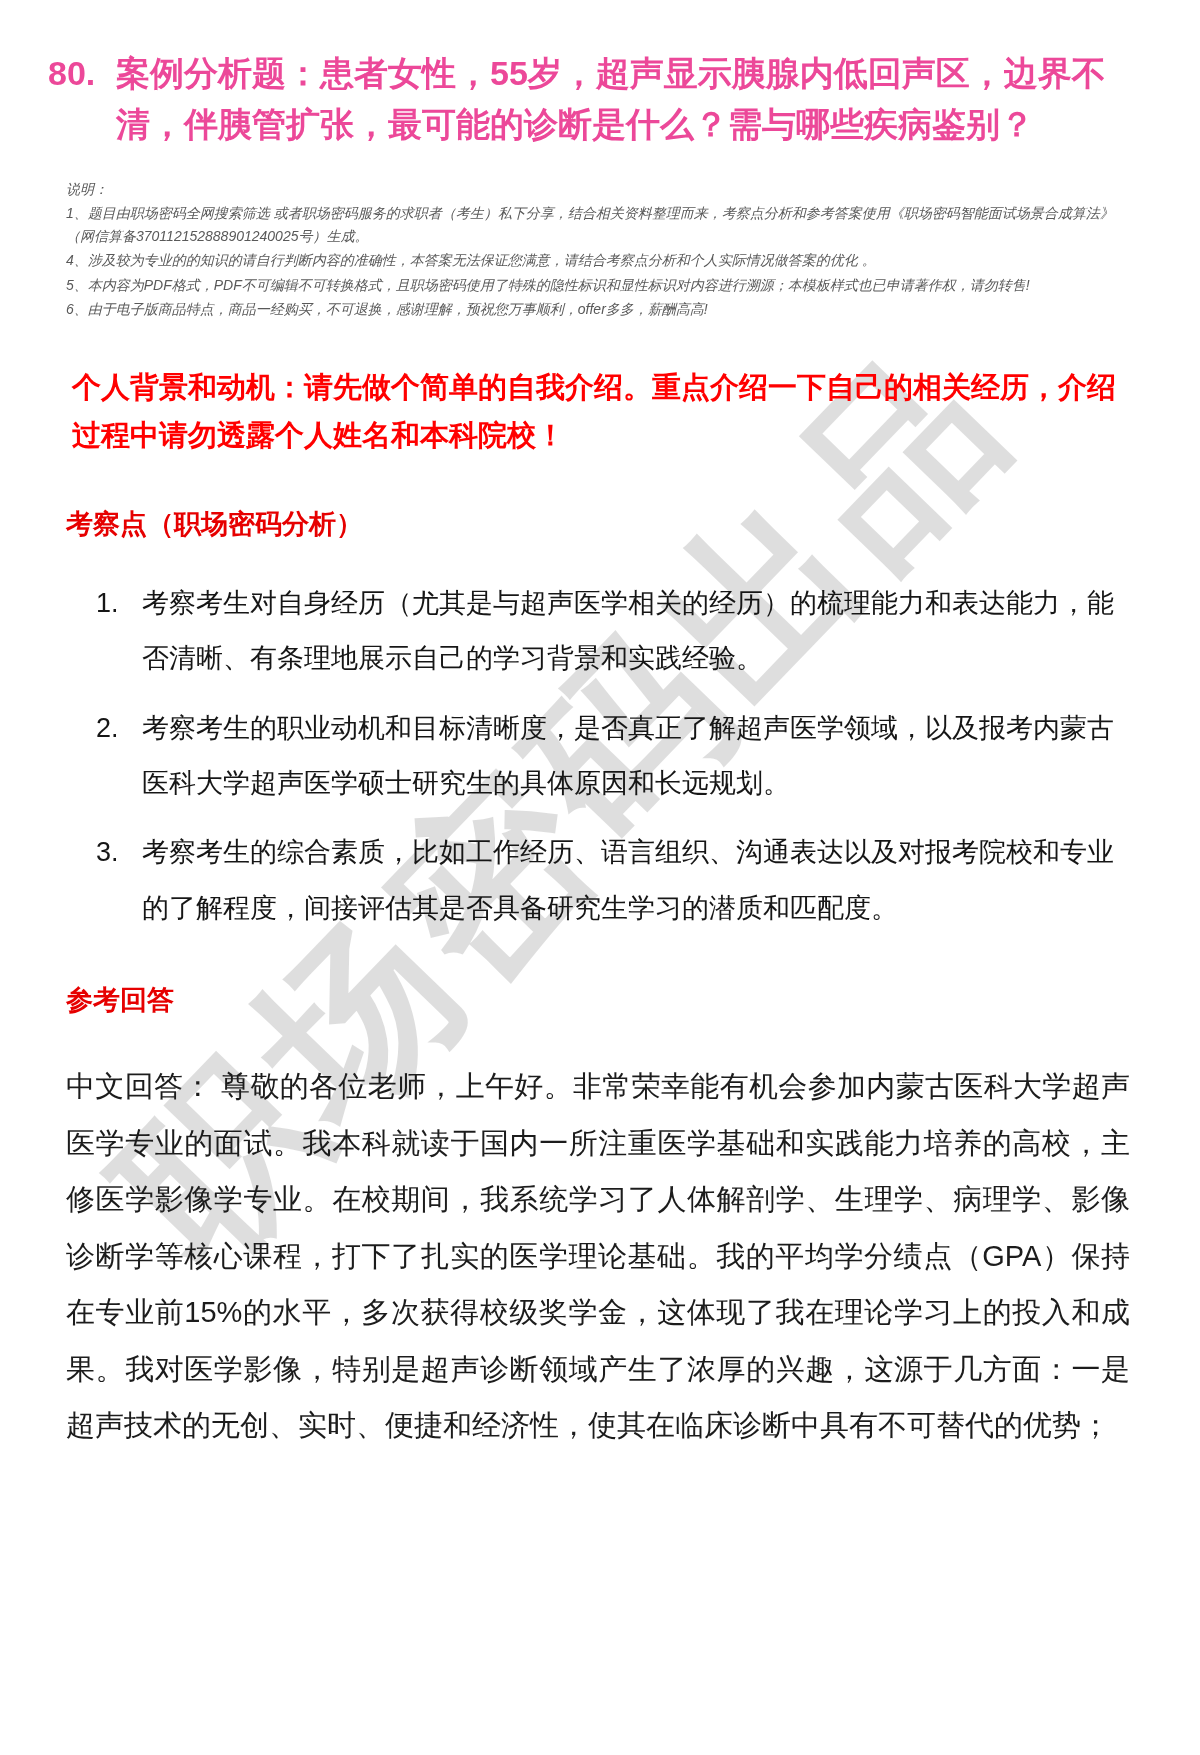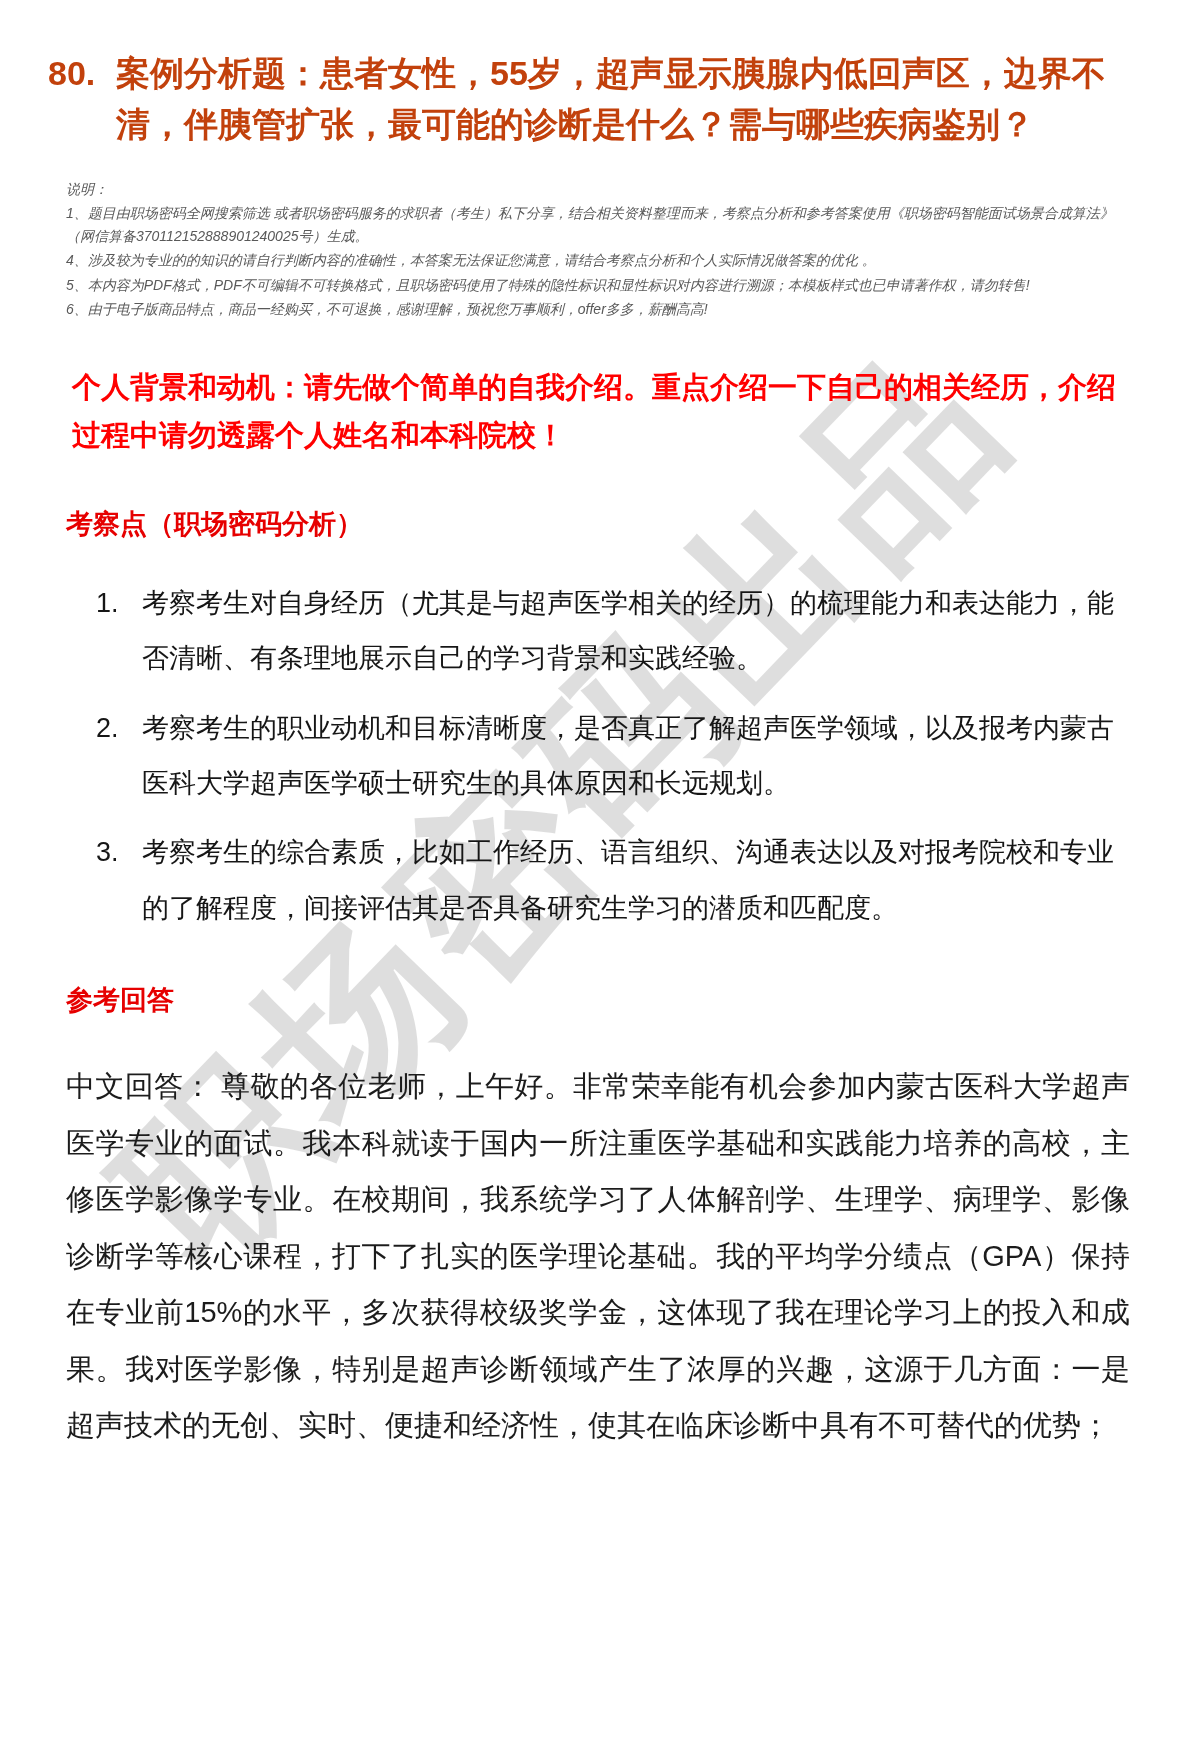"80." .q-title { color: #c2410c -> #ec4899 }
